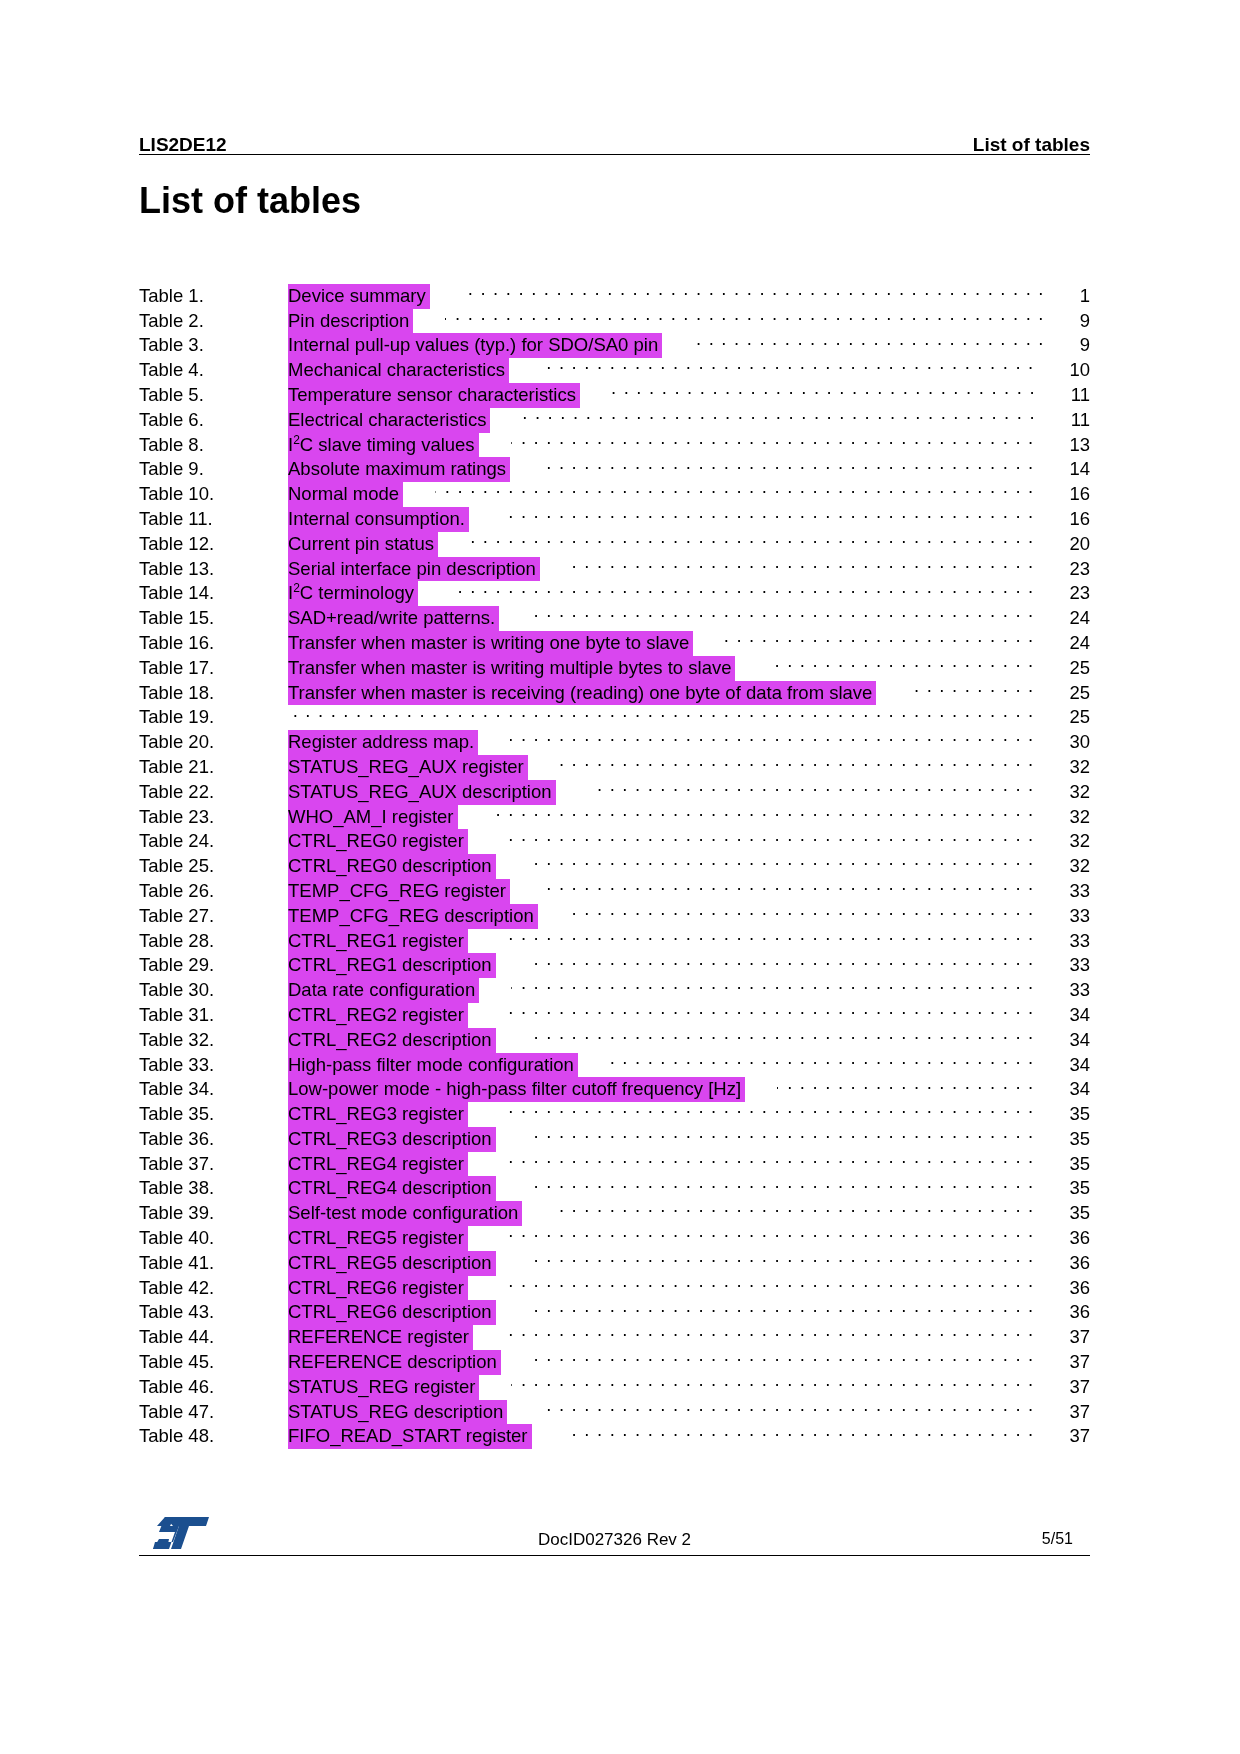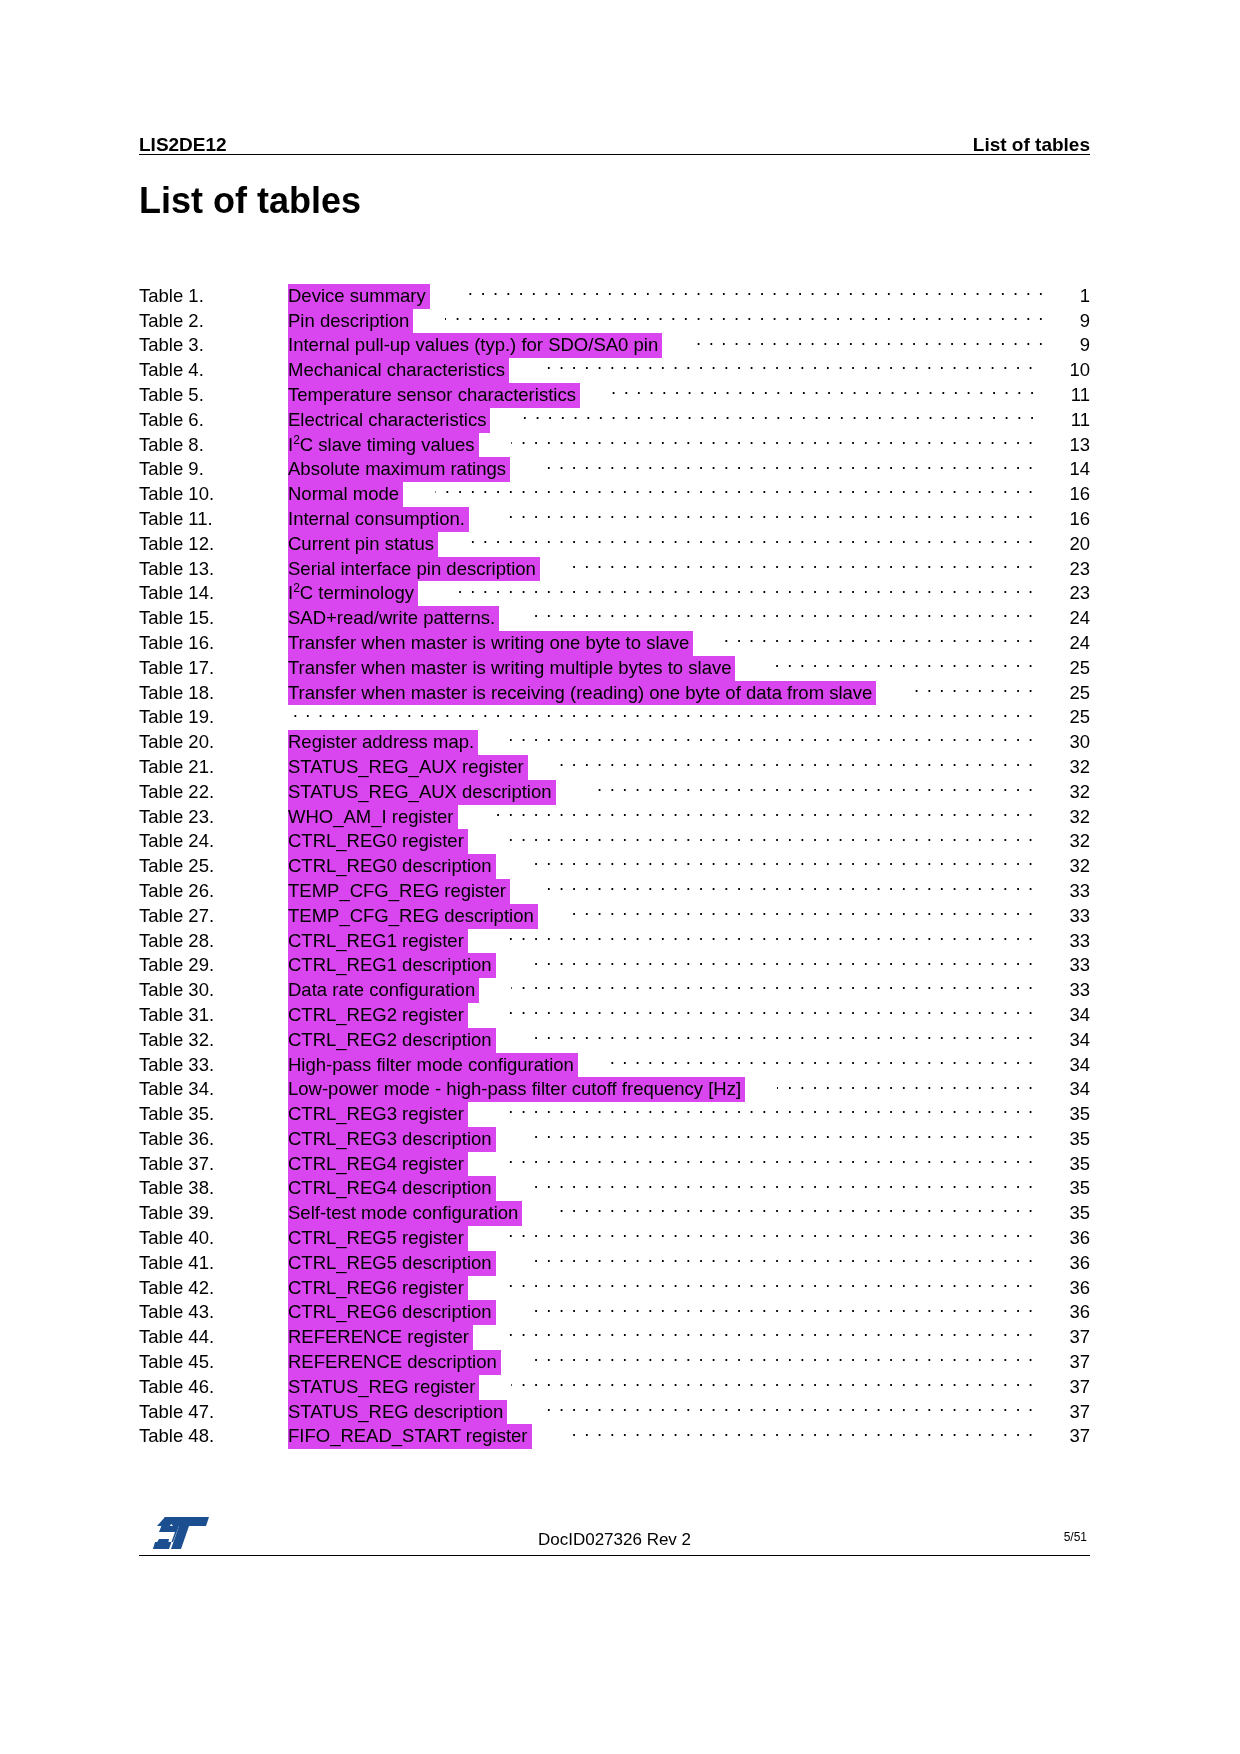"5/51" .footer-right { font-size: 12px -> 16px; right: 3px -> 17px }
